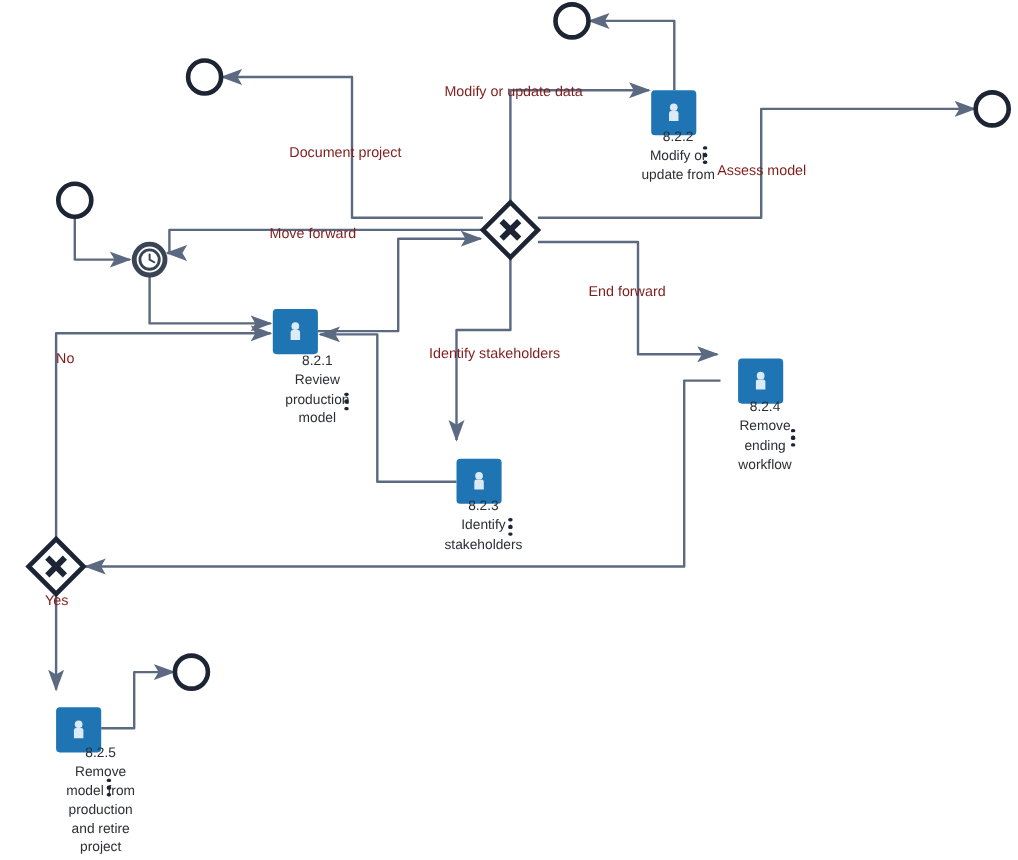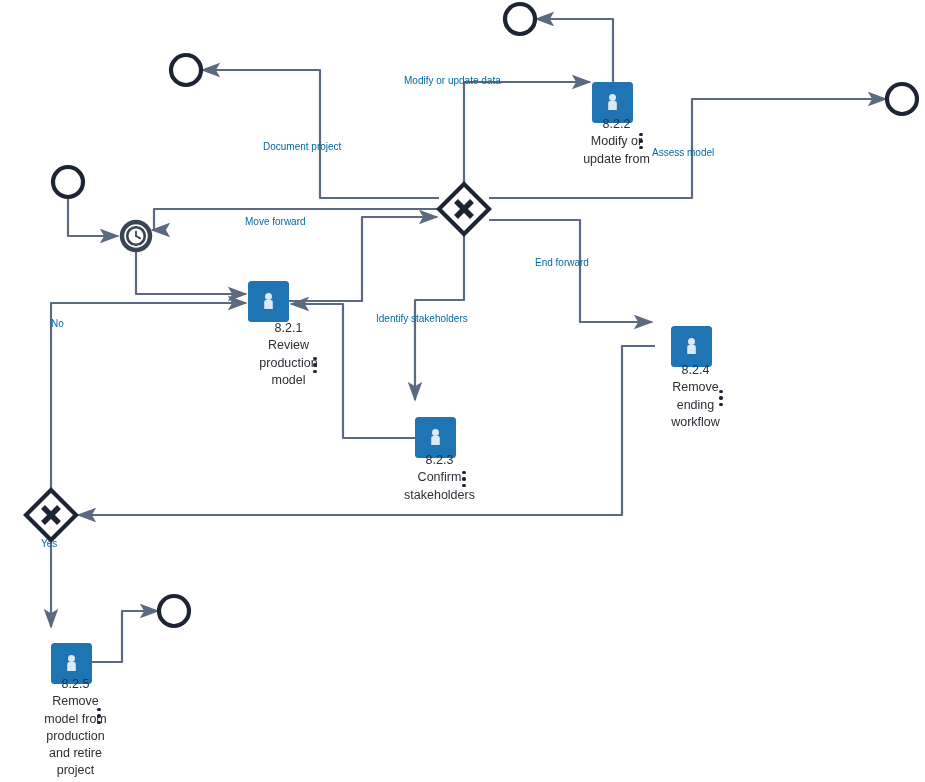"Modify or update data" .edge-label { color: #0369a1 -> #7f1d1d; font-size: 10px -> 13px }
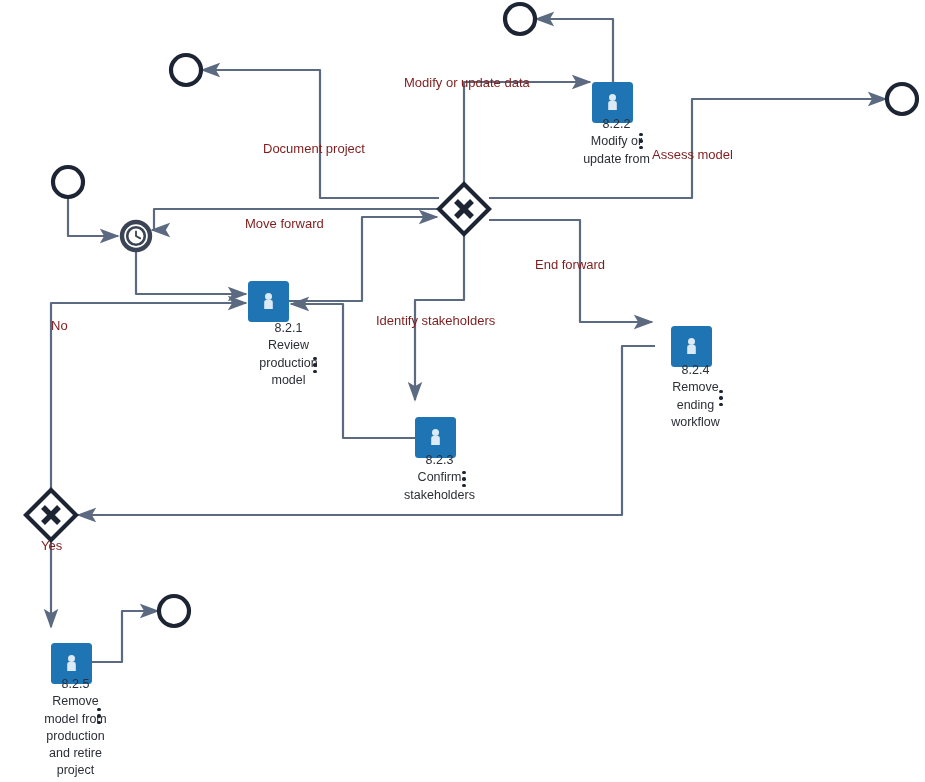"Document project" div.edge-label { top: 141px -> 131px }
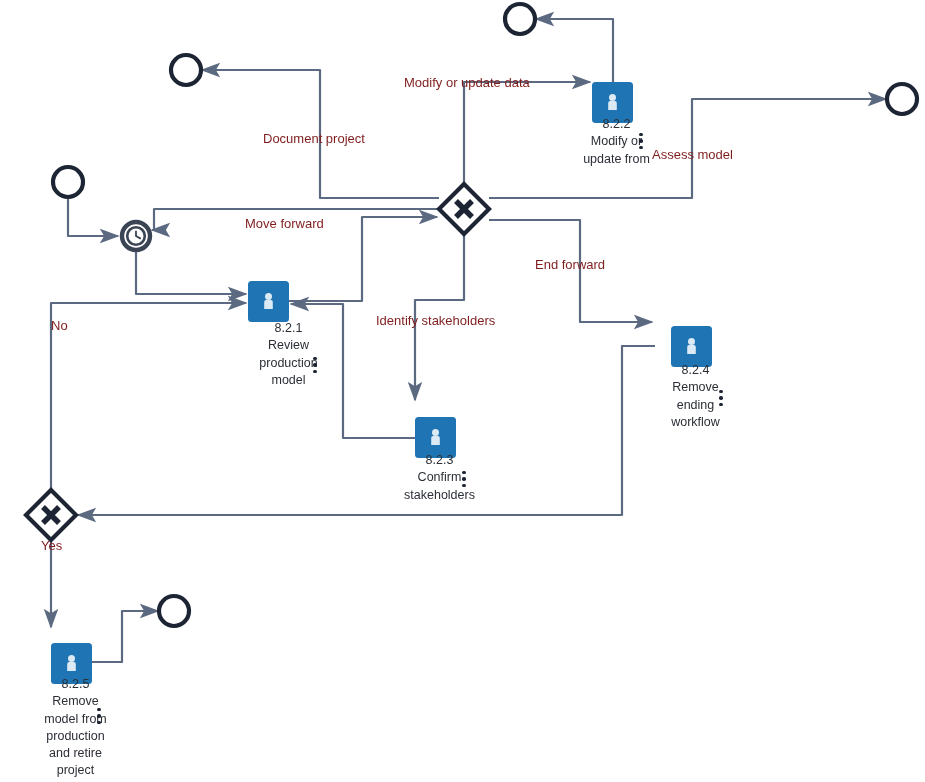"Move forward" div.edge-label { top: 216px -> 204px }
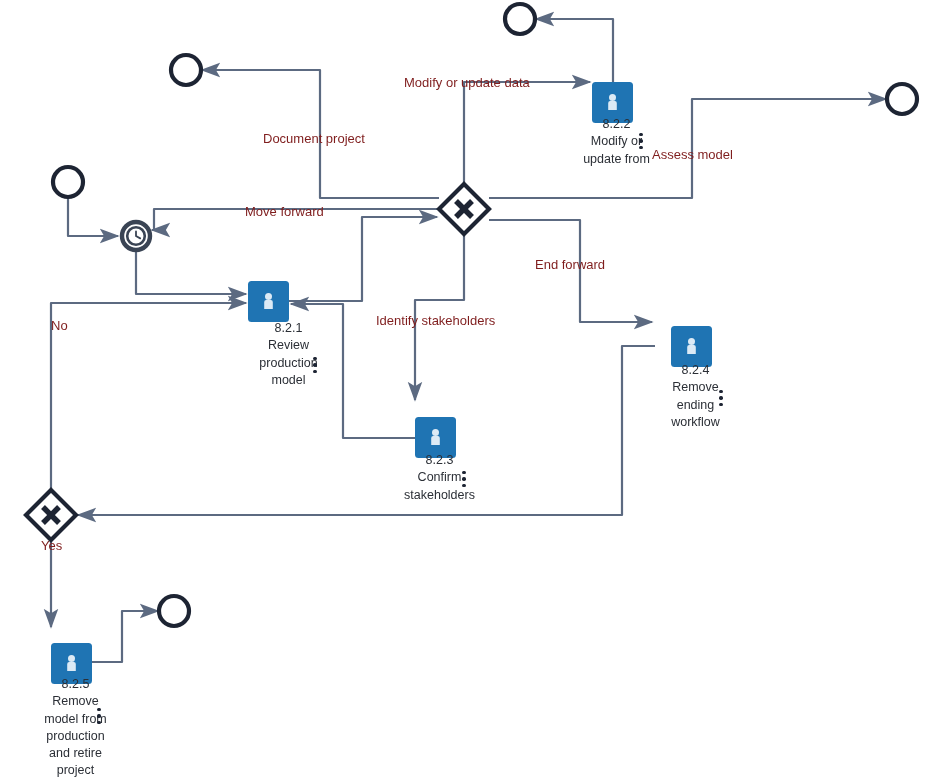"Identify stakeholders" div.edge-label { left: 376px -> 390px }
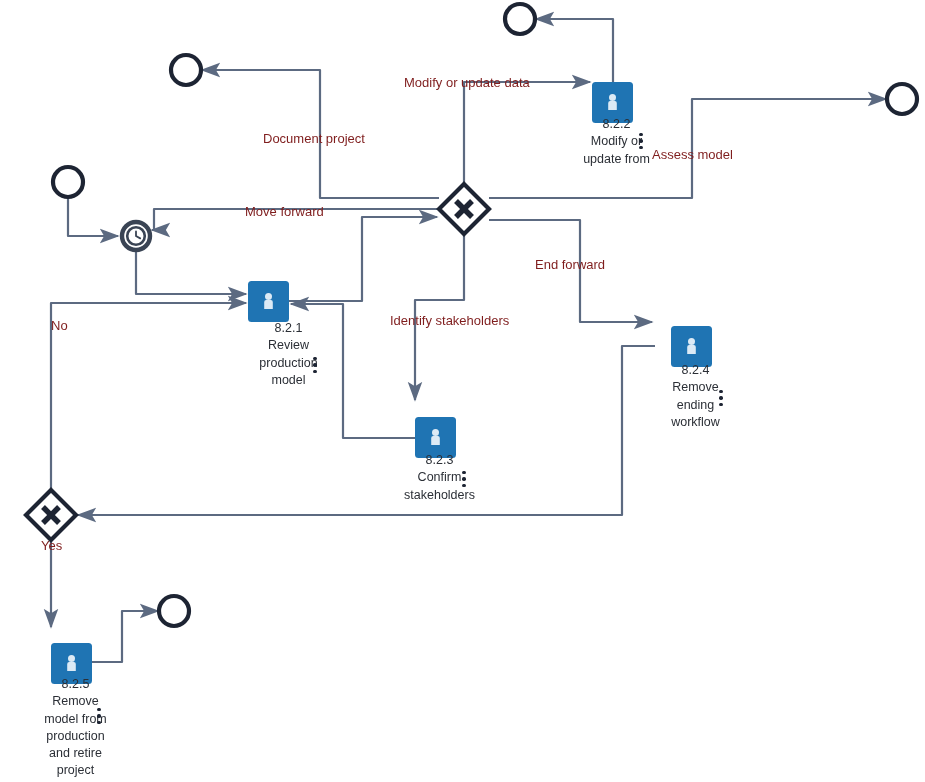"8.2.3" div.task-label { text: Confirm -> Identify }
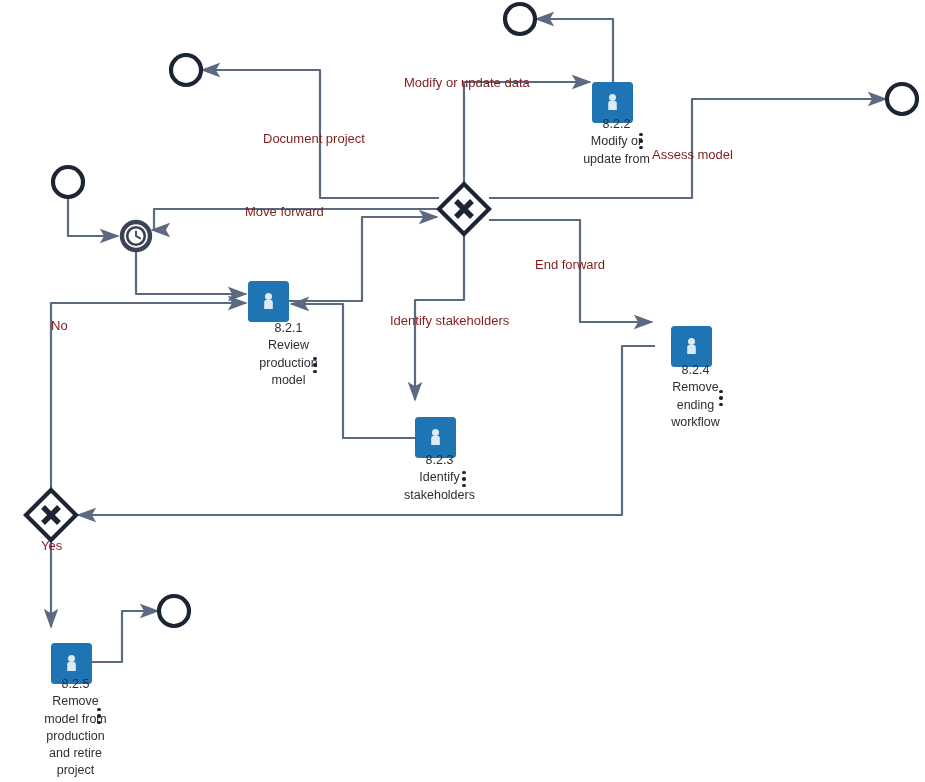"8.2.5" div.task-label { left: 55px -> 71px }
